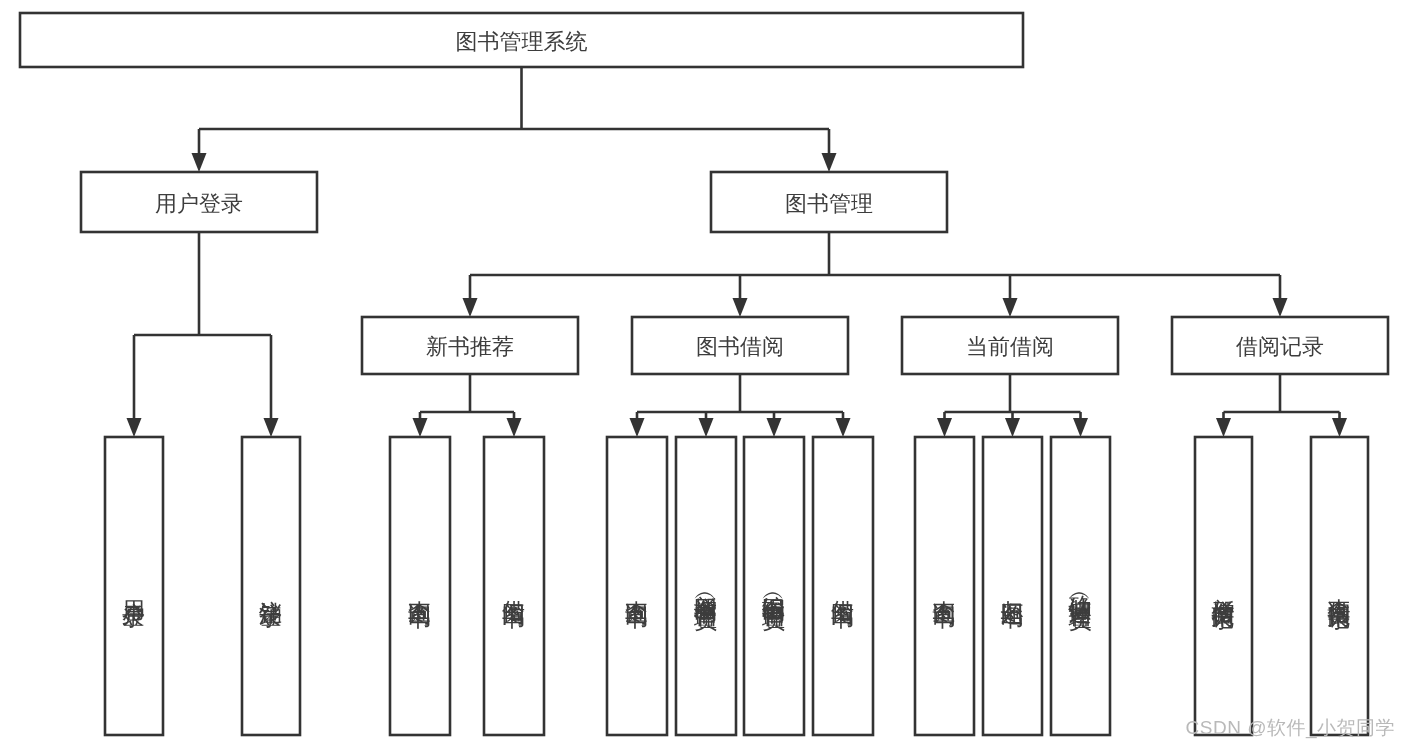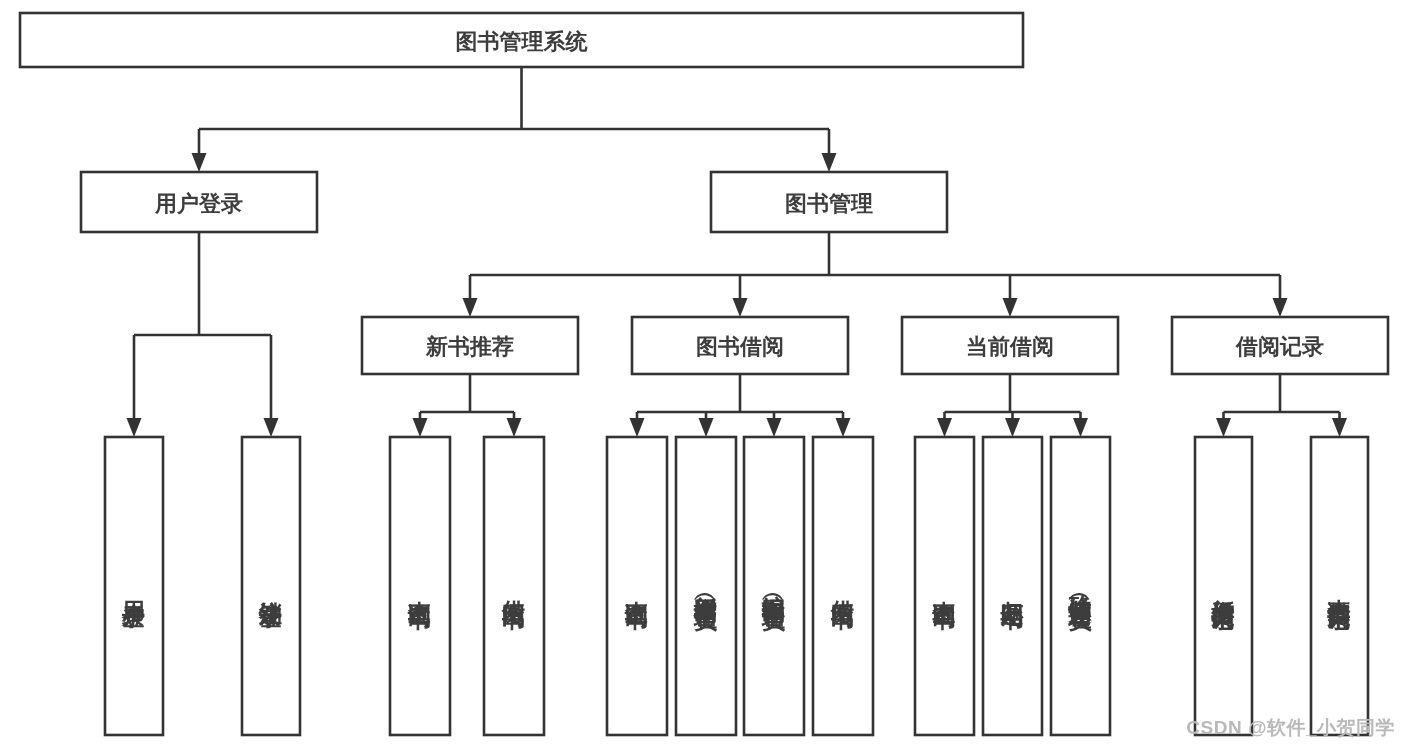"图书管理系统" #diagram-root { font-weight: bold -> none }
